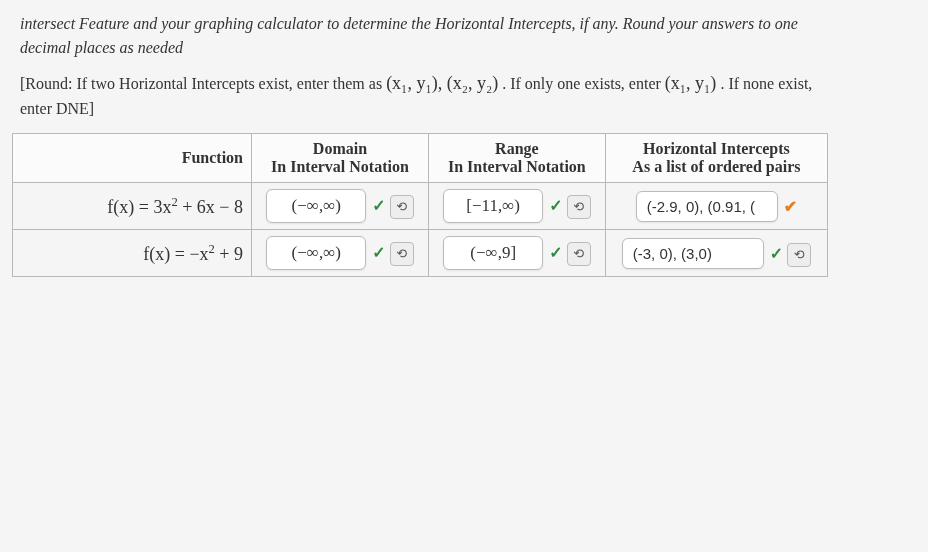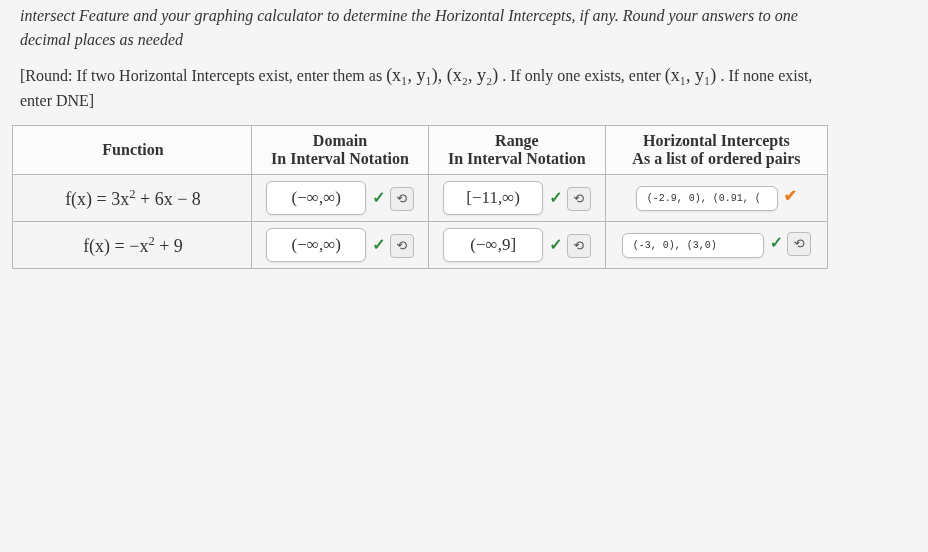"intersect Feature and your graphing" .page { padding: 0 12px -> 8px 12px }
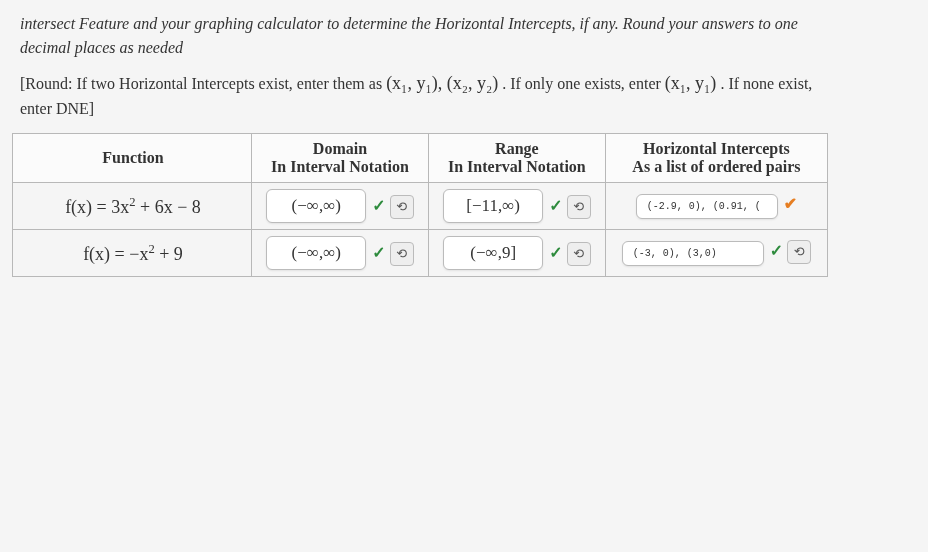"Function" .func-col { text-align: center -> right }
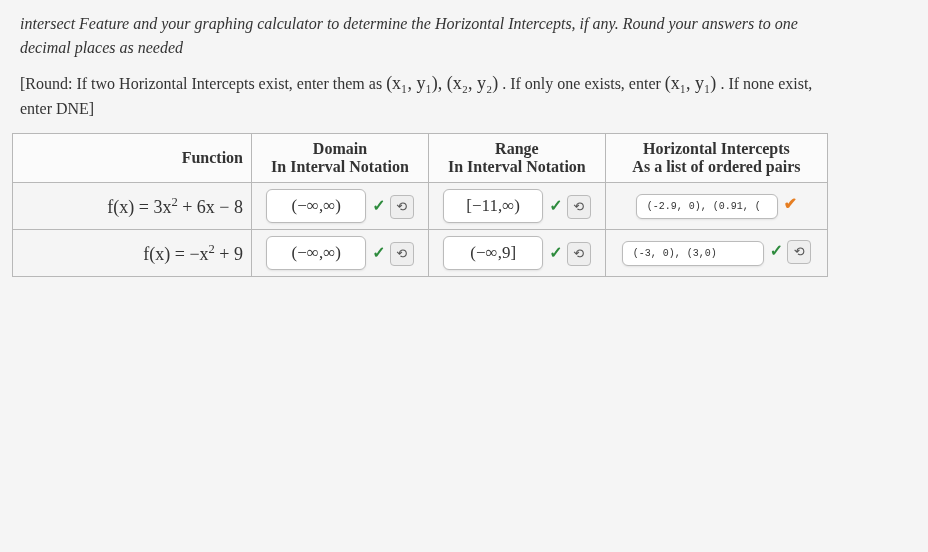"(-2.9, 0), (0.91, (" .ans-text { font-family: Liberation Mono, monospace -> Liberation Sans, sans-serif; font-size: 10px -> 15px }
